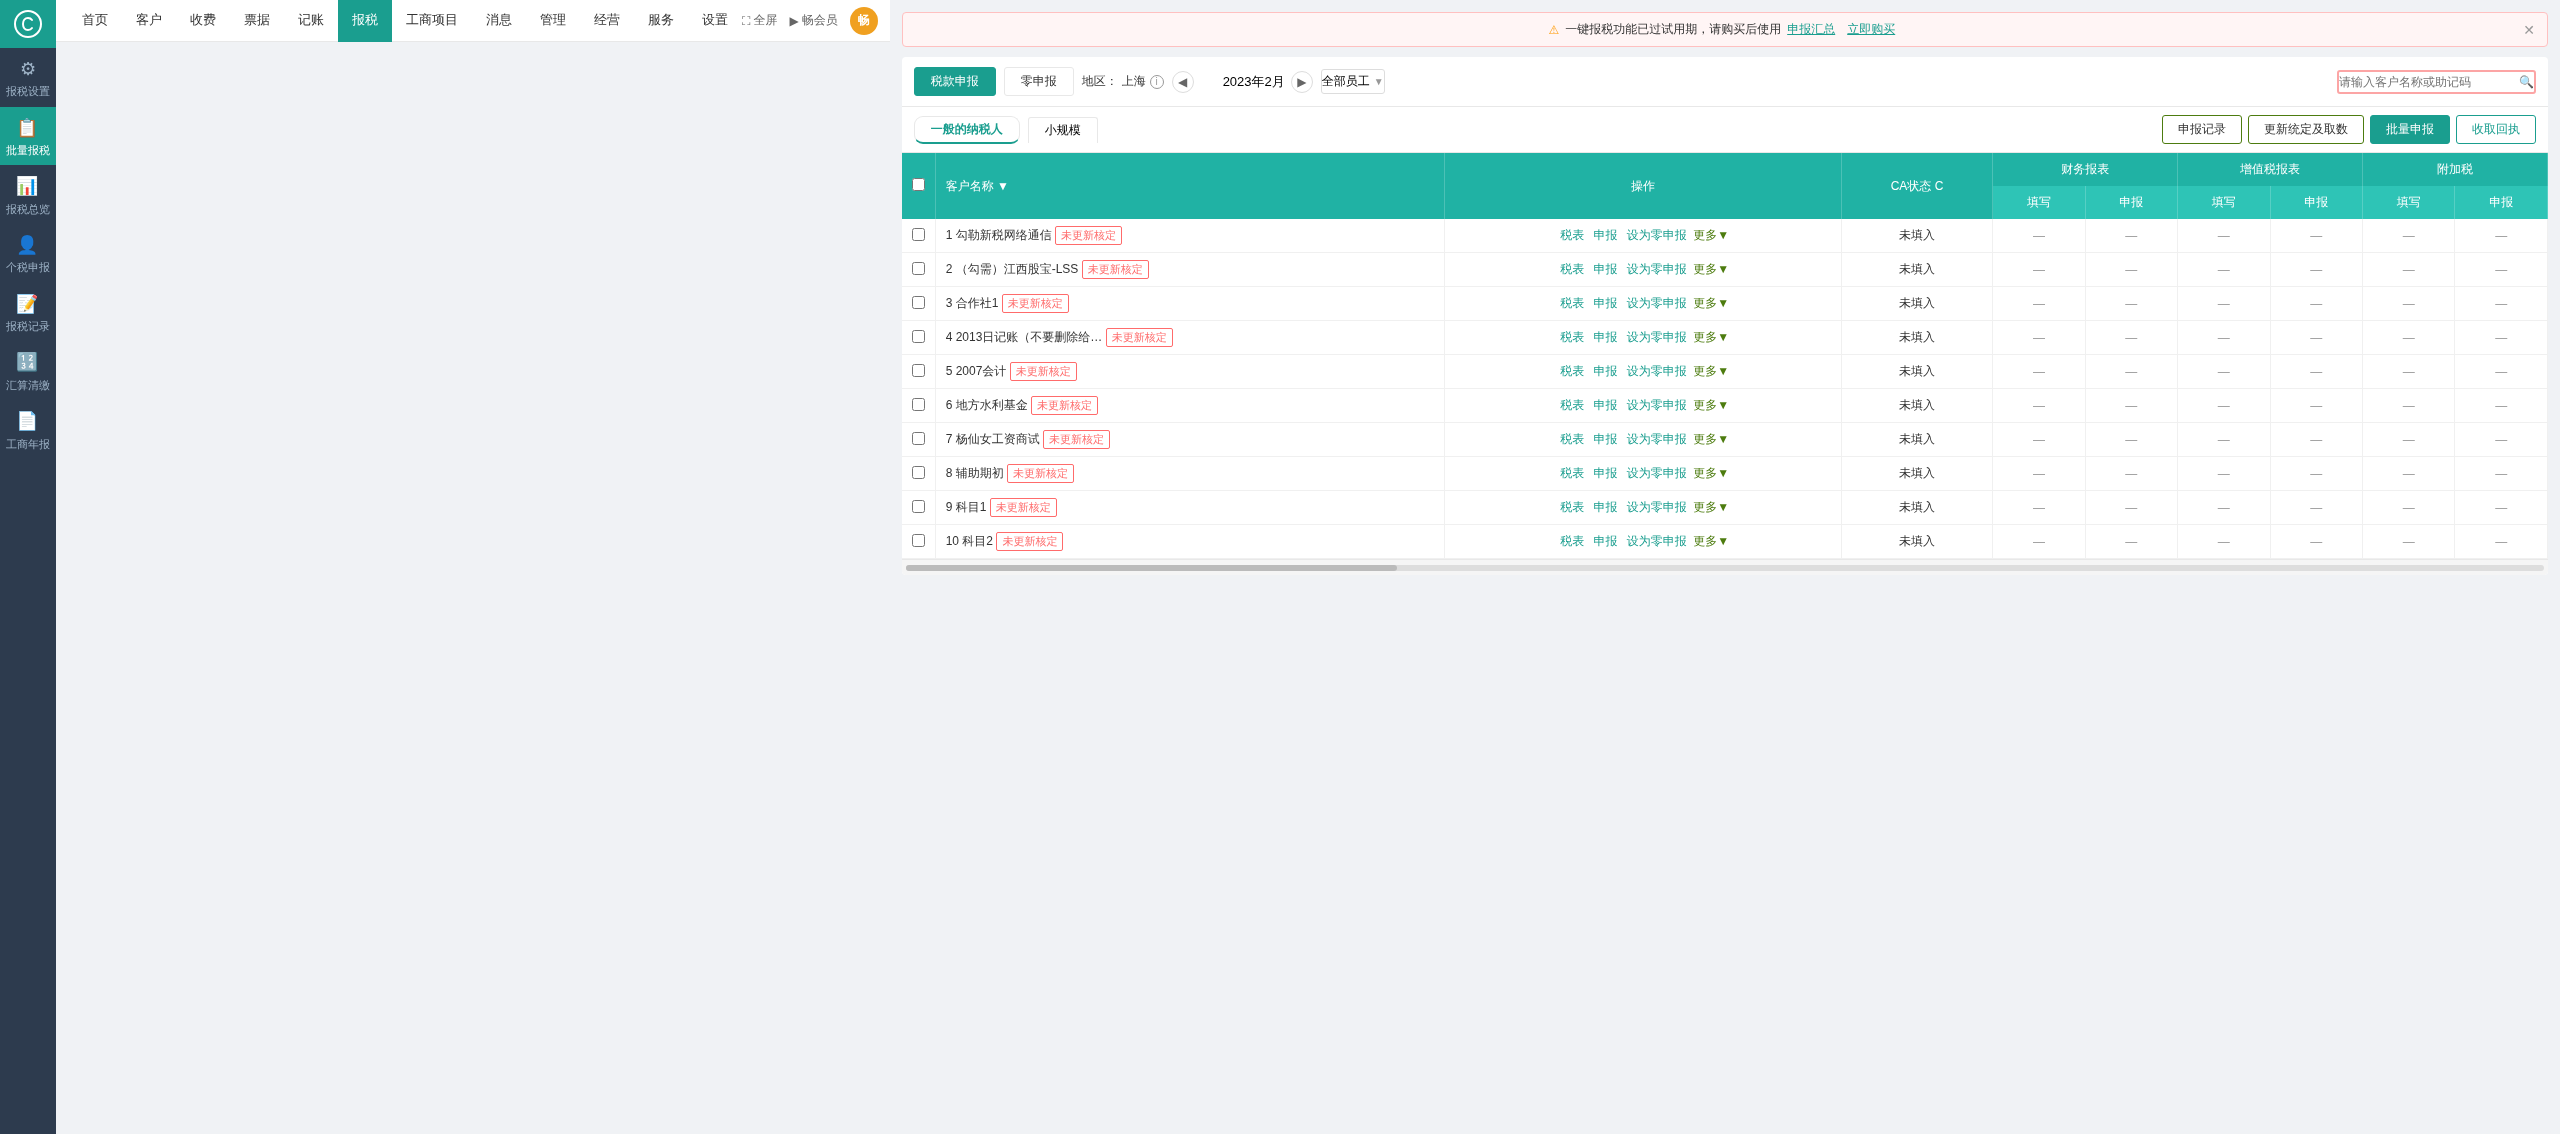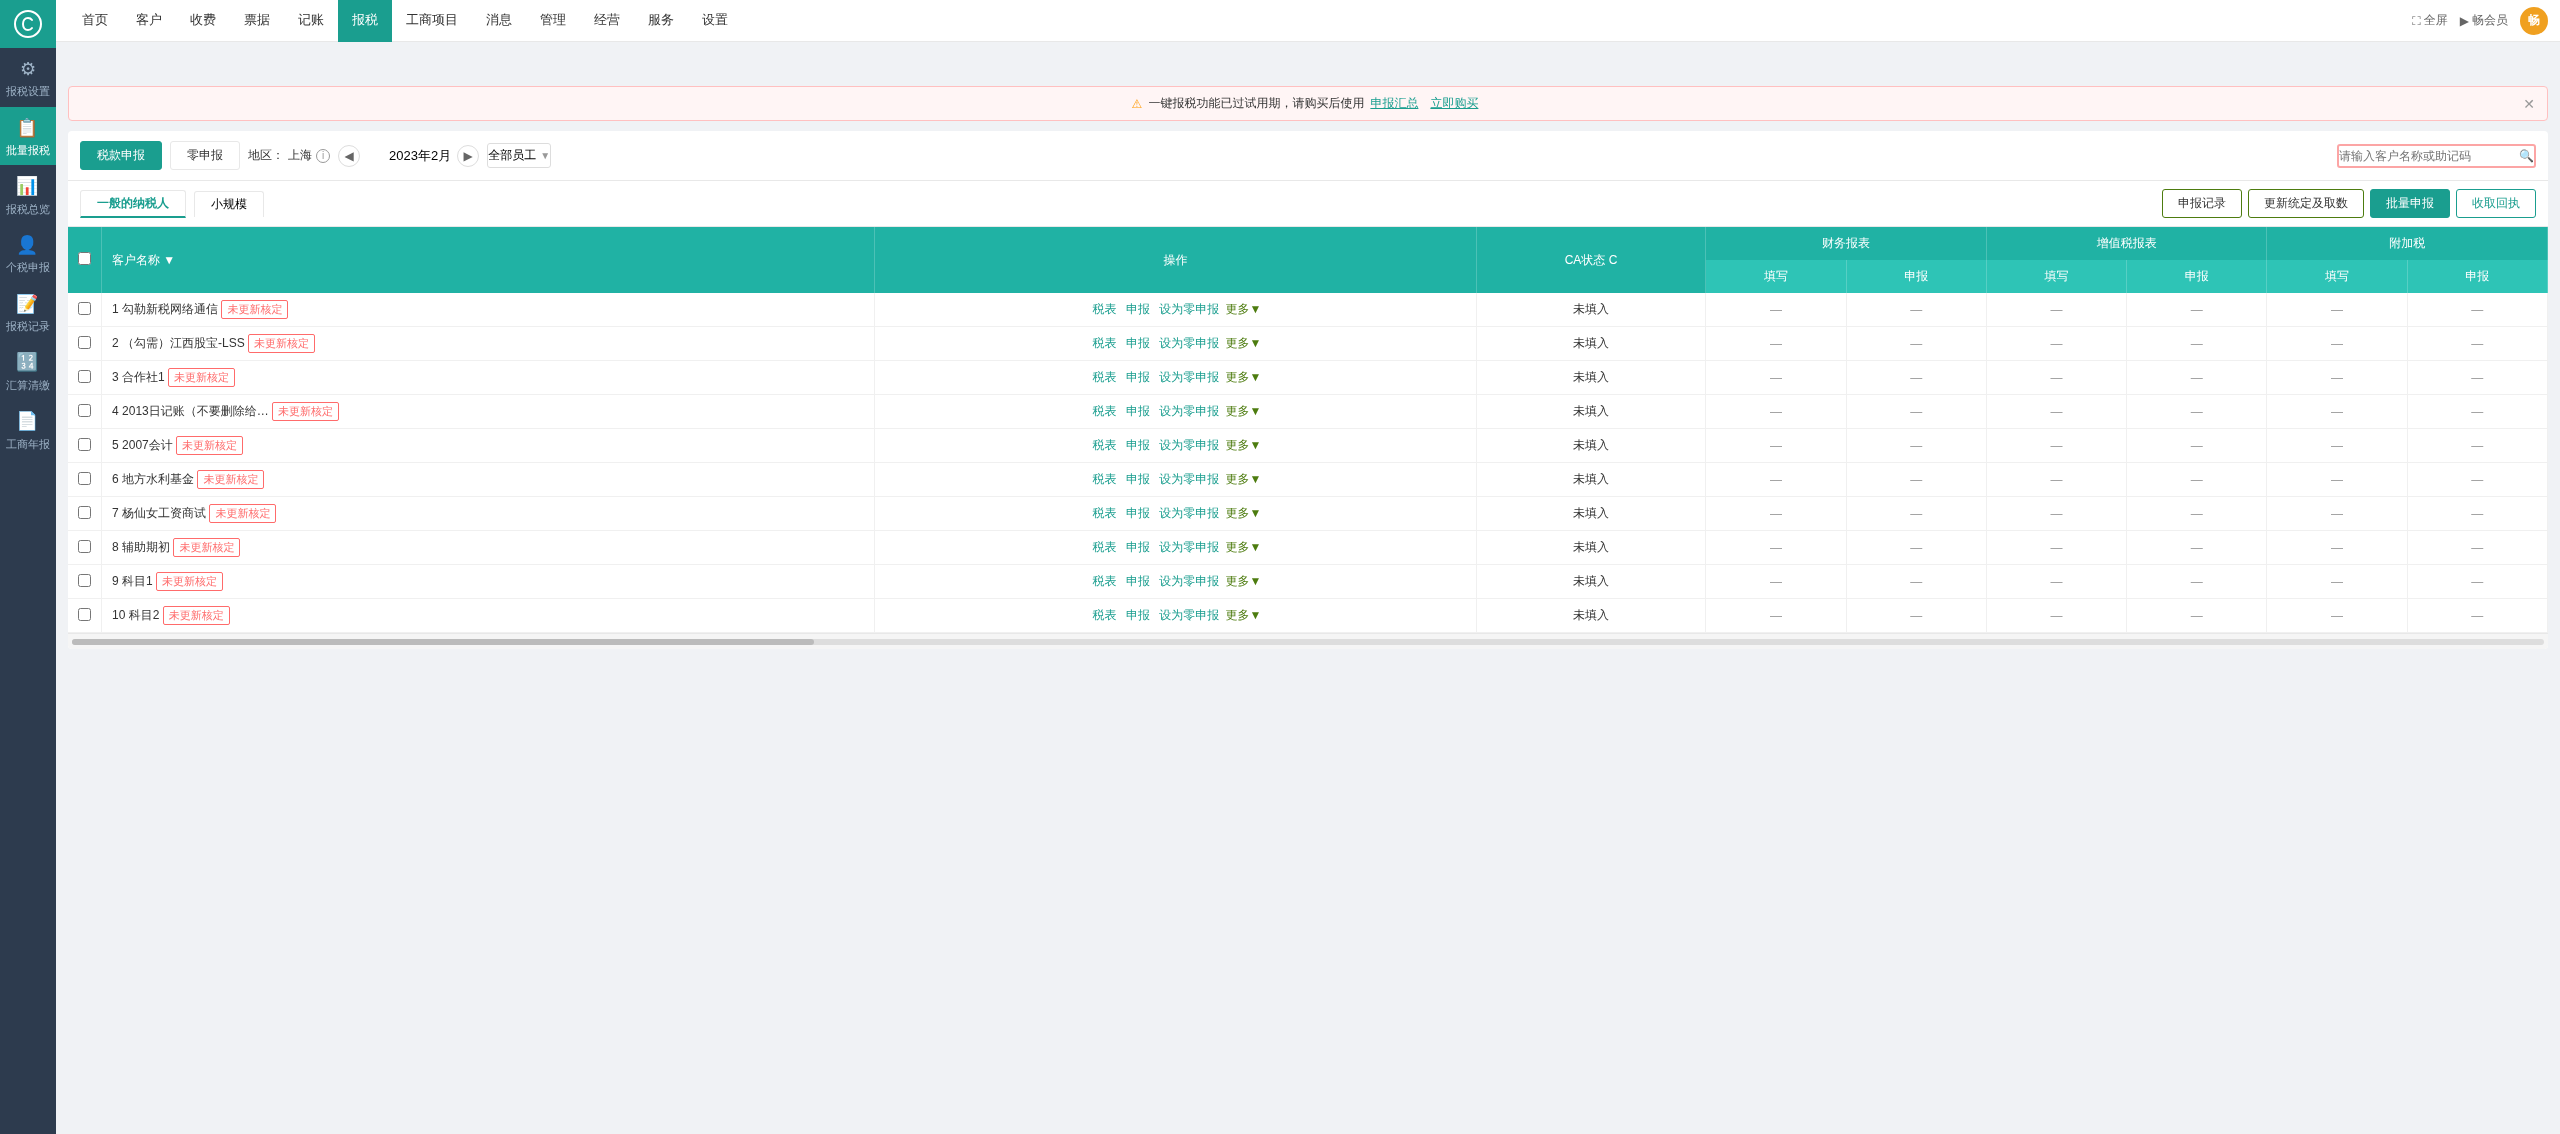"首页" .main-wrap { flex-direction: column -> row; gap: 32px -> none }
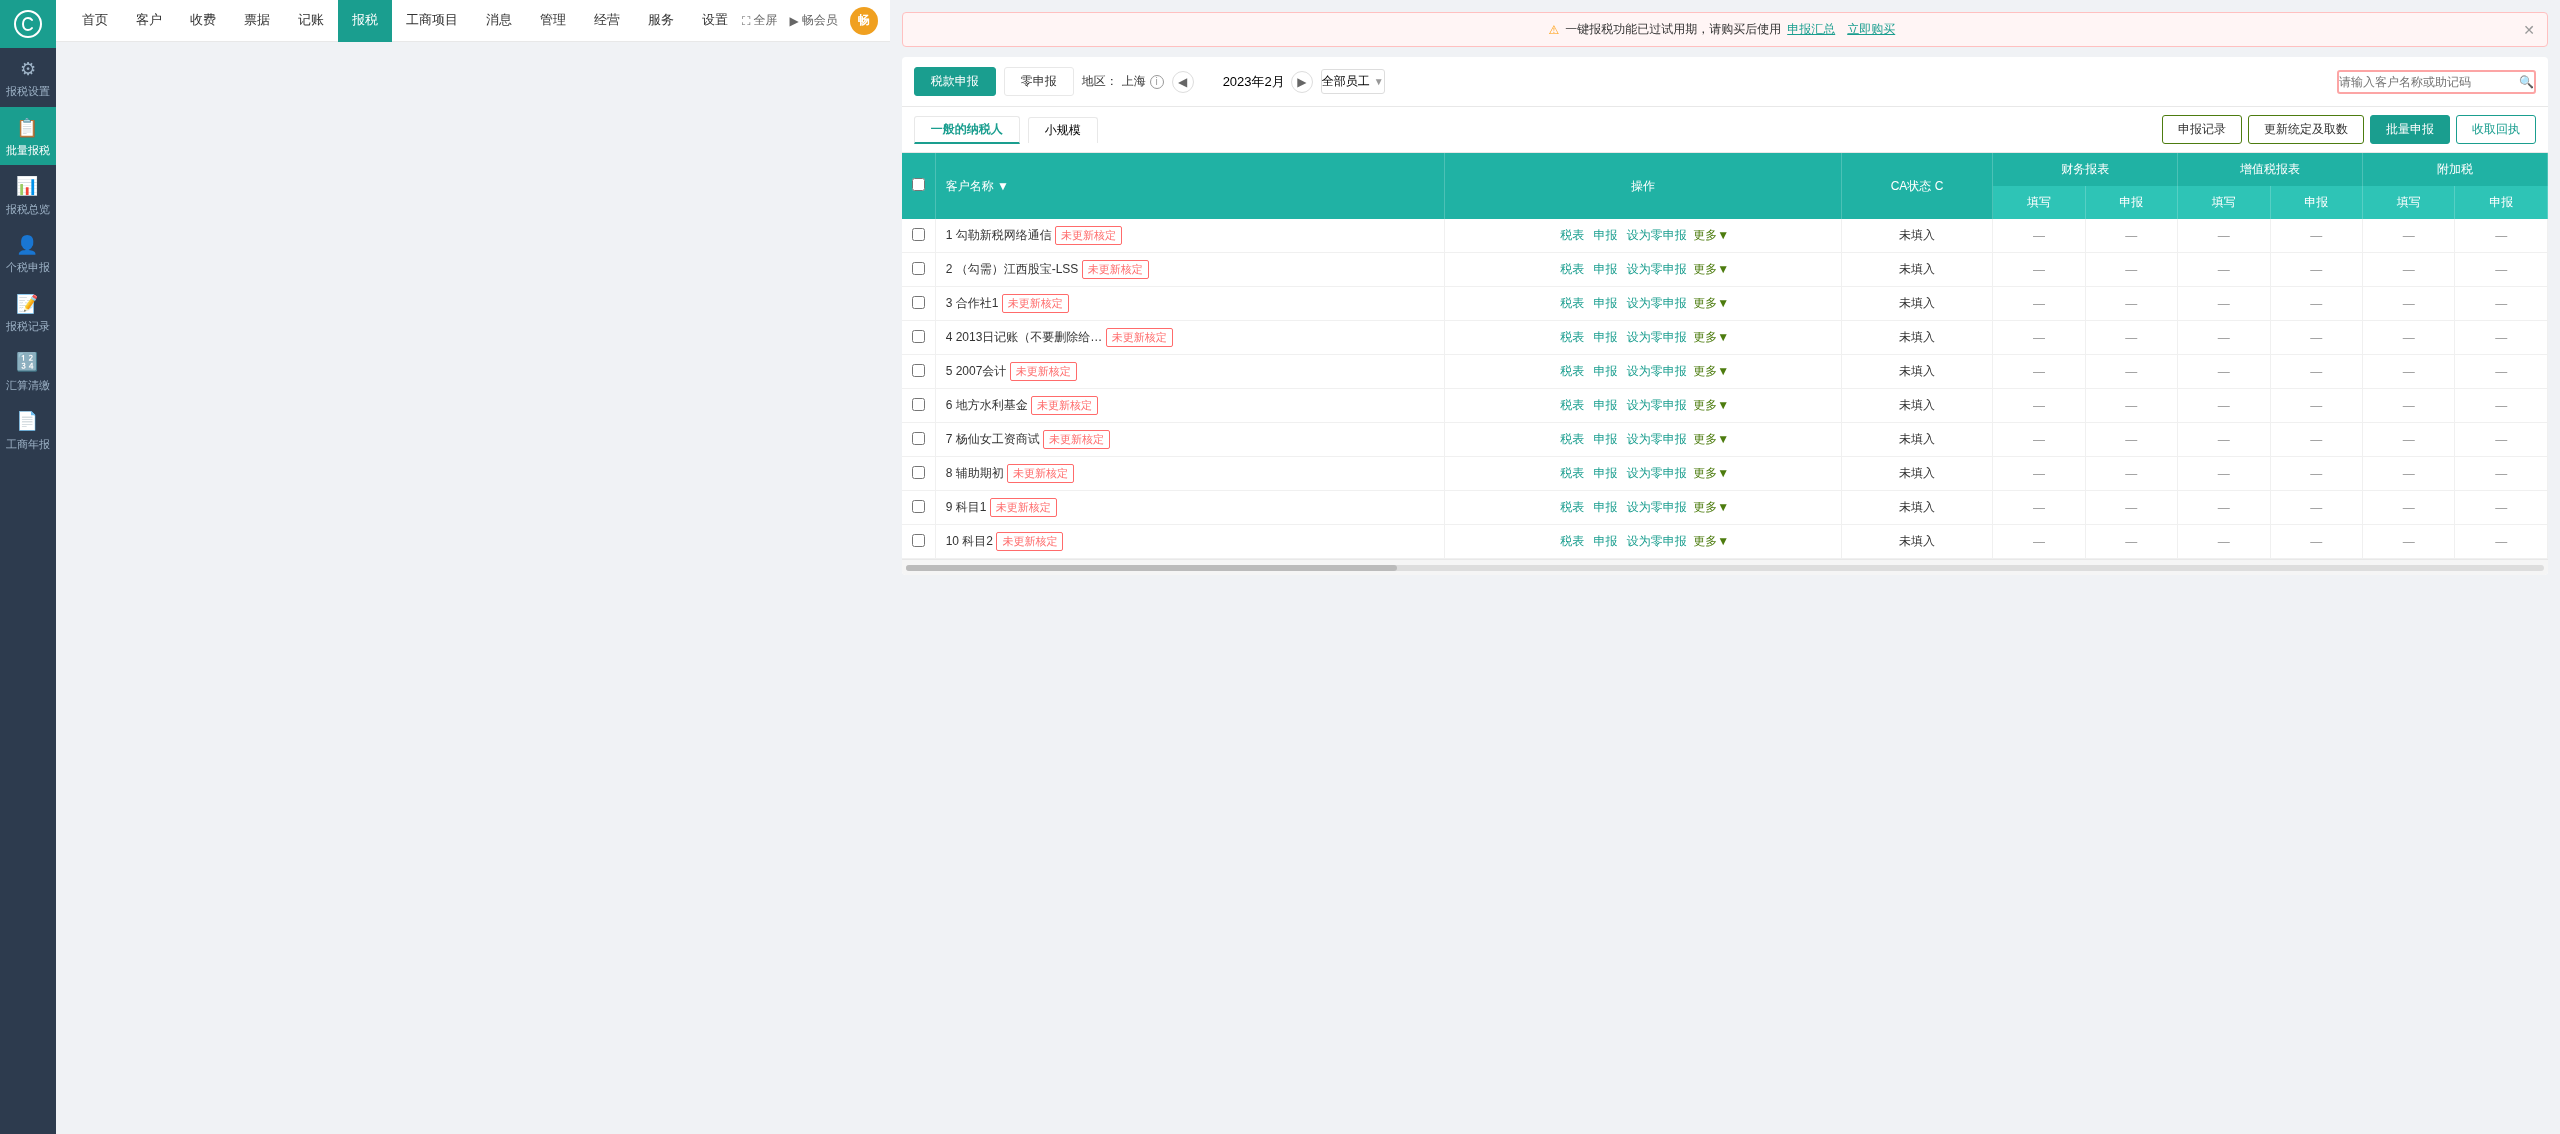"一般的纳税人" .taxpayer-tab.active { border-radius: none -> 9px }
